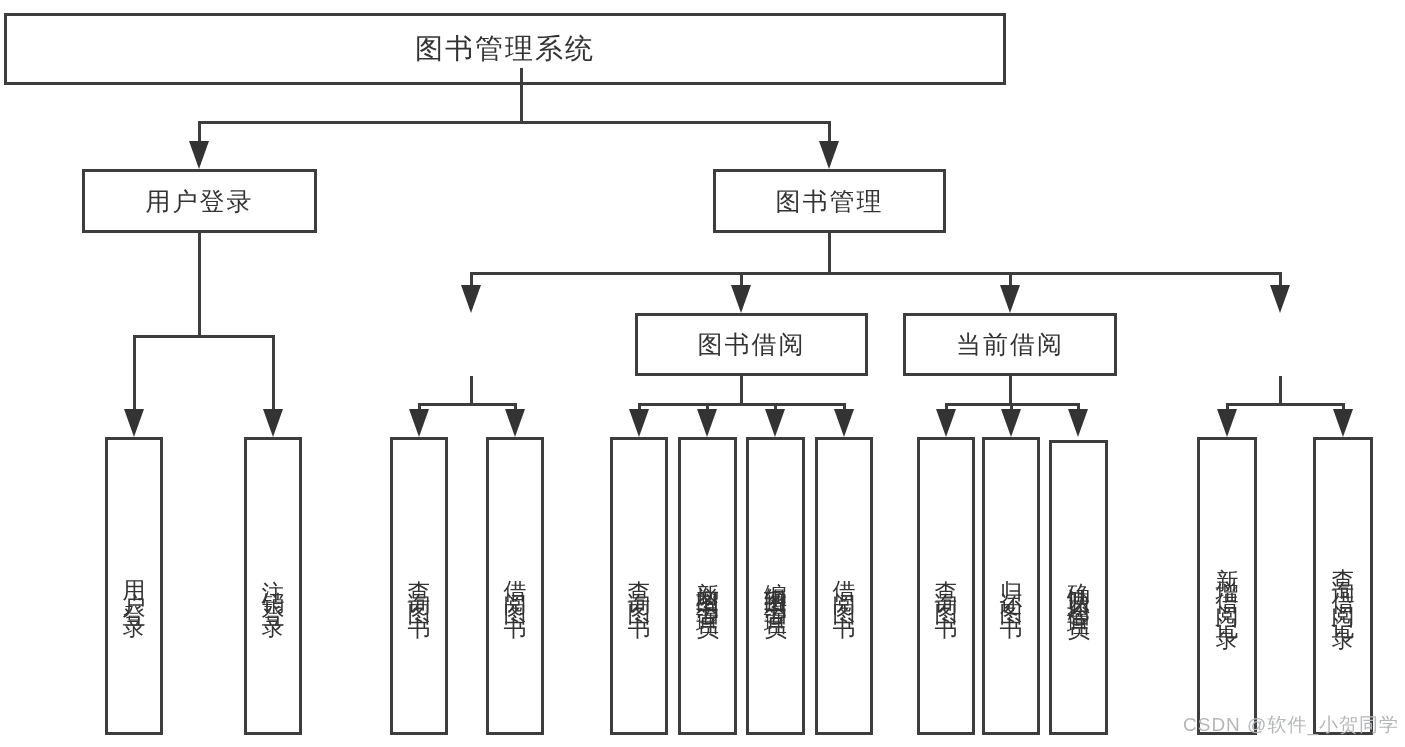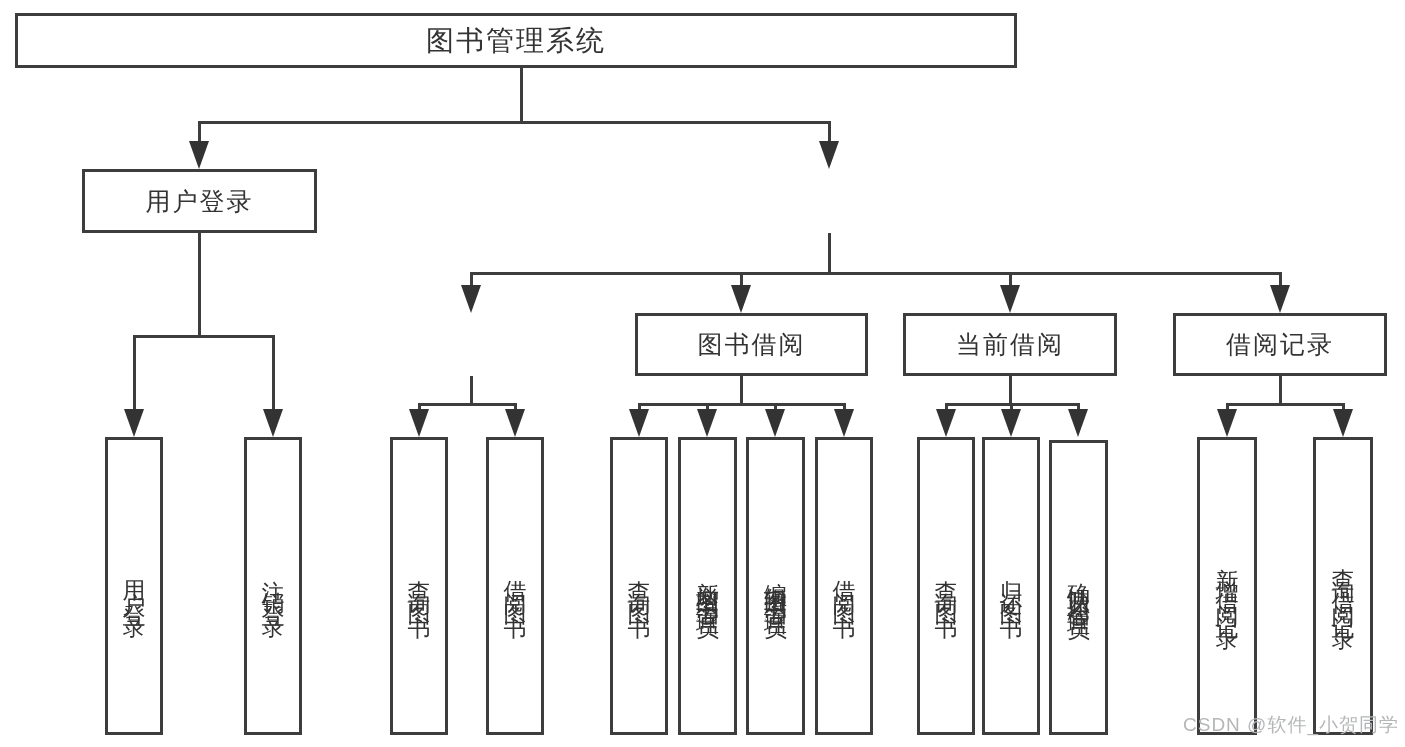"图书管理系统" div.node { height: 55px -> 72px; left: 15px -> 4px }
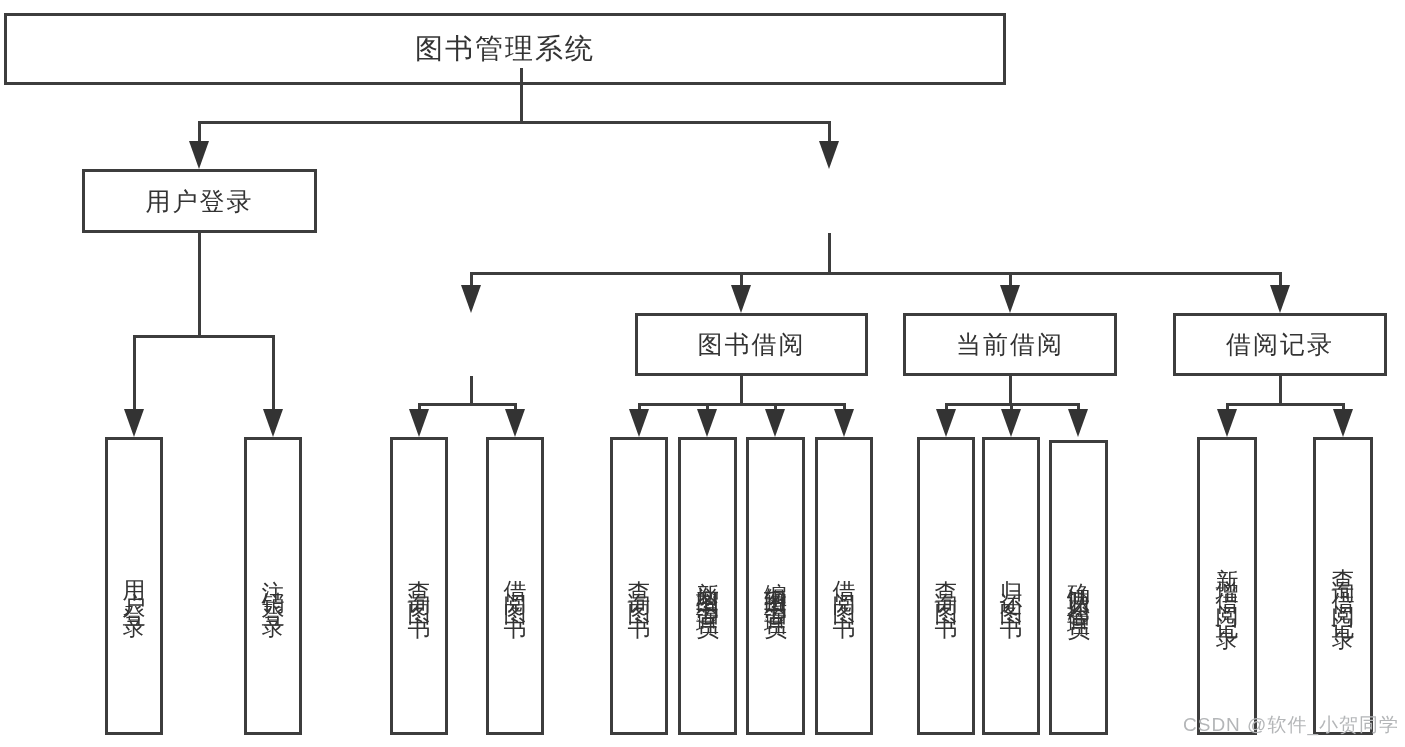"图书管理" div.node { html: none -> <div> <span>图书管理</span> </div> }
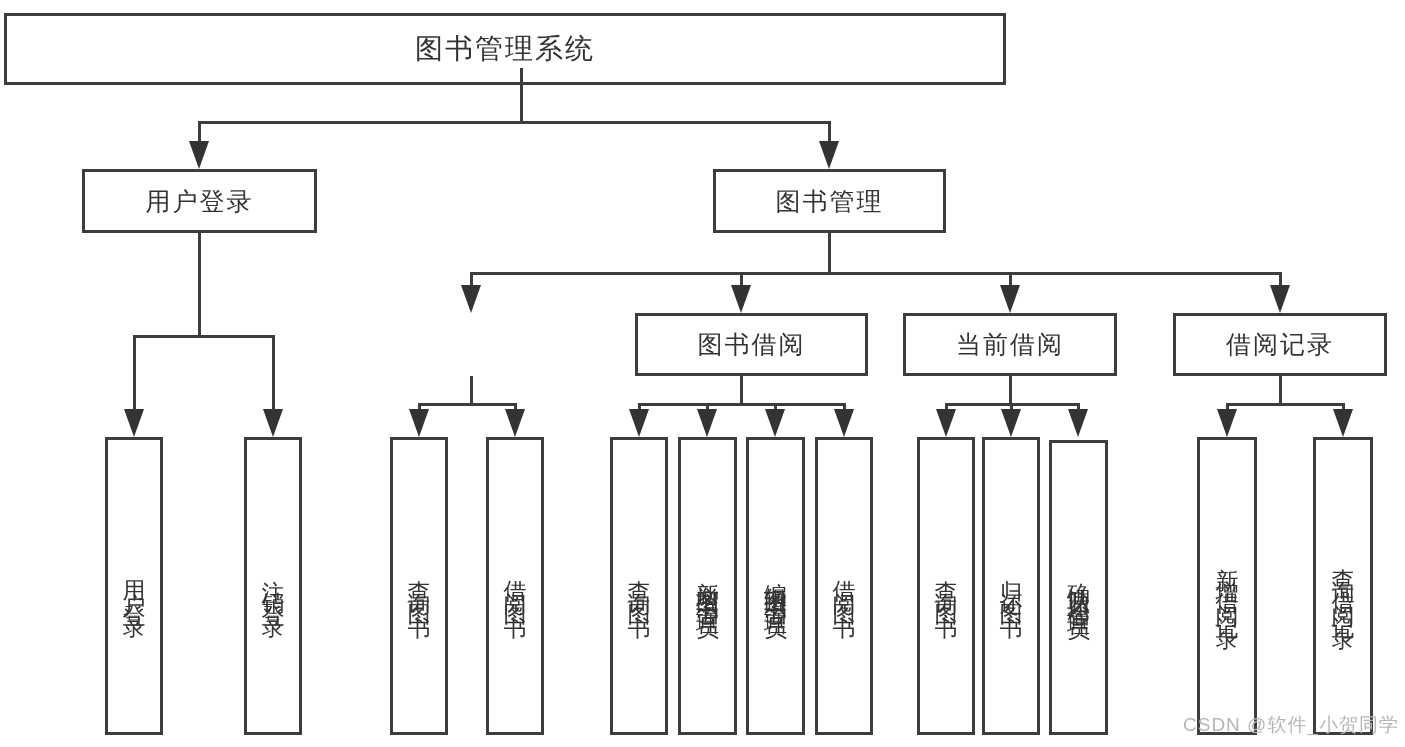"借阅记录" div.node { html: <div> <span>借阅记录</span> </div> -> none }
